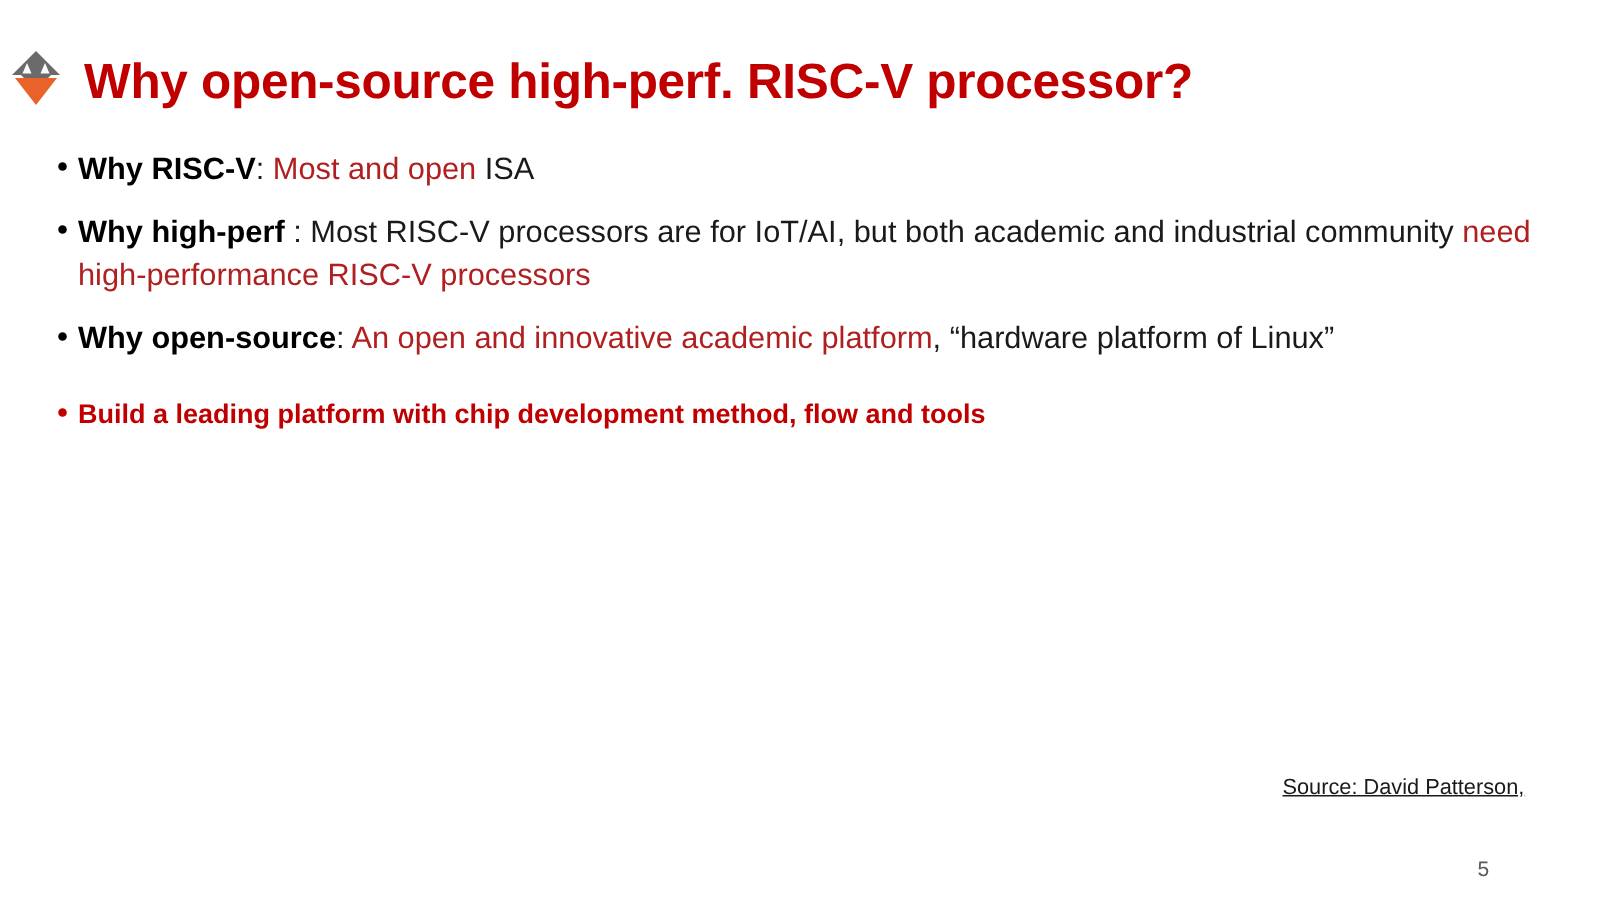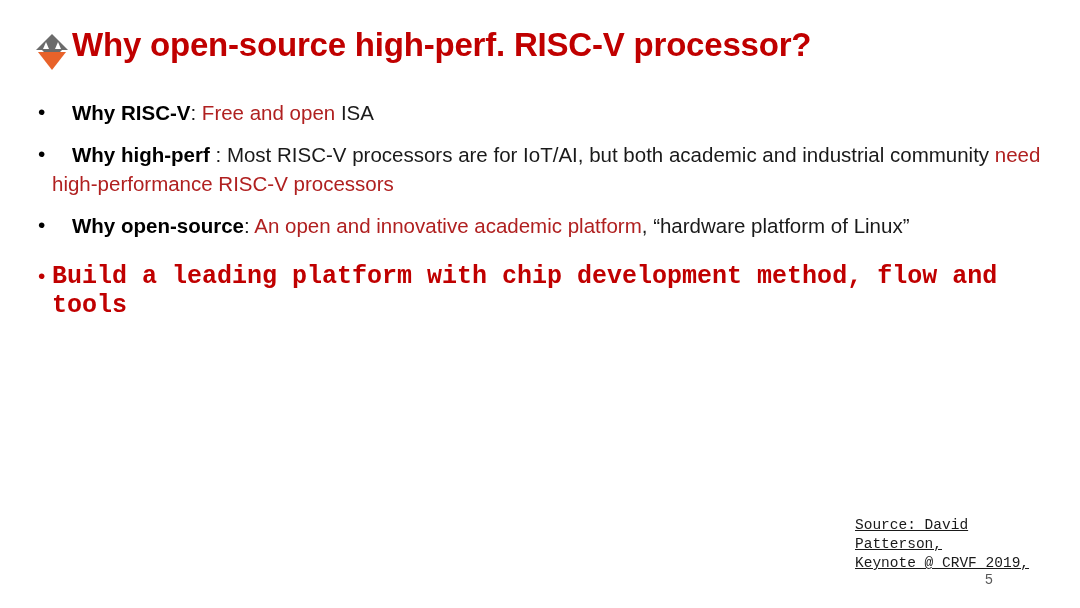"Why open-source high-perf. RISC-V" .title-row { align-items: flex-start -> flex-end; gap: none -> 12px; left: 32px -> 4px }
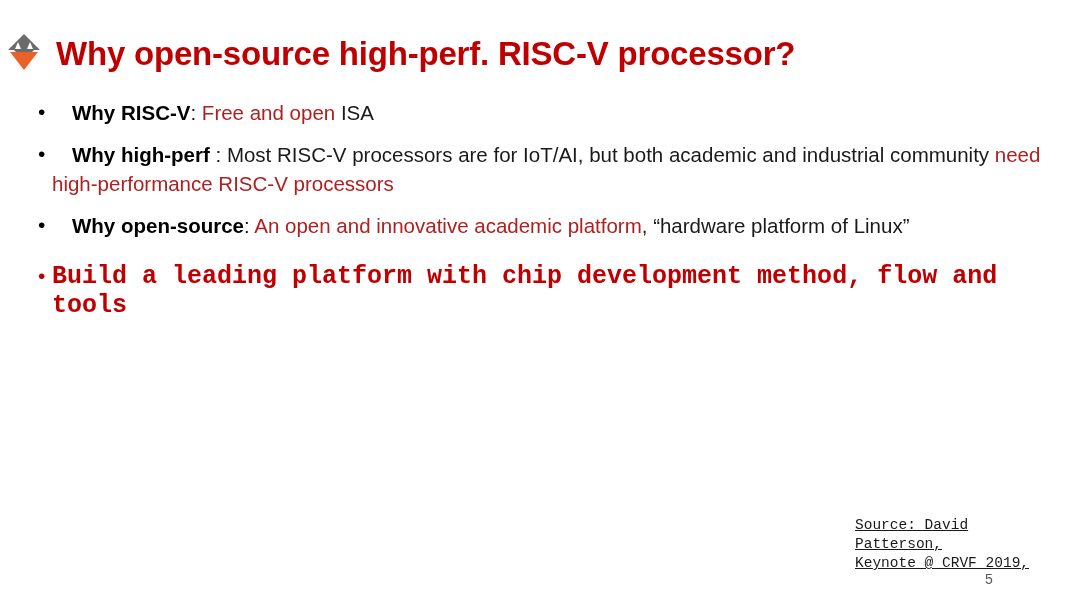"Why RISC-V" .bullet .btext b { margin-left: 20px -> none }
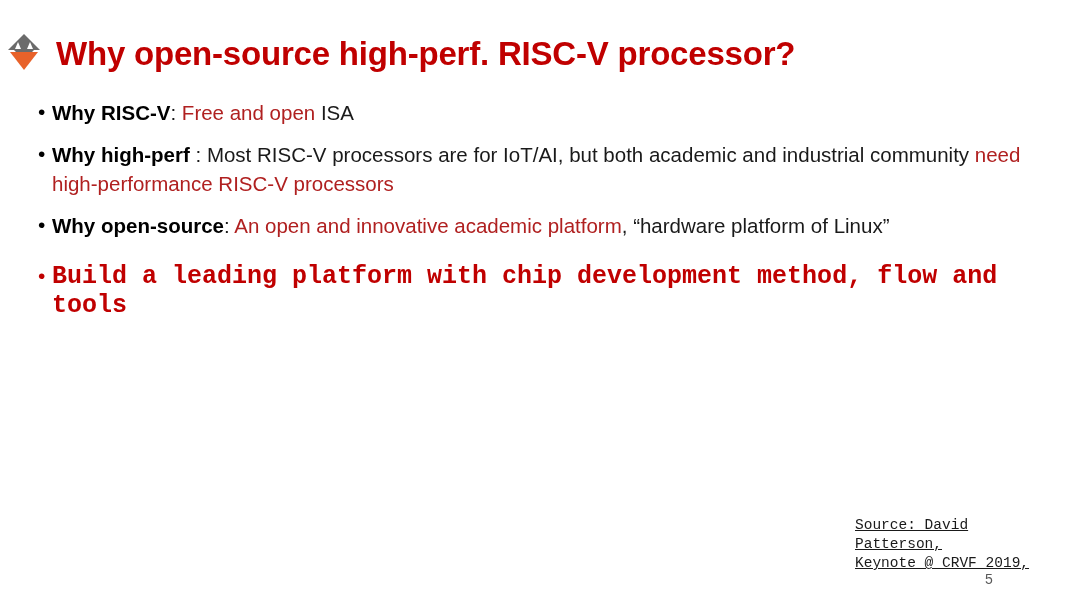"Free and open" span.red { text: Free -> Most }
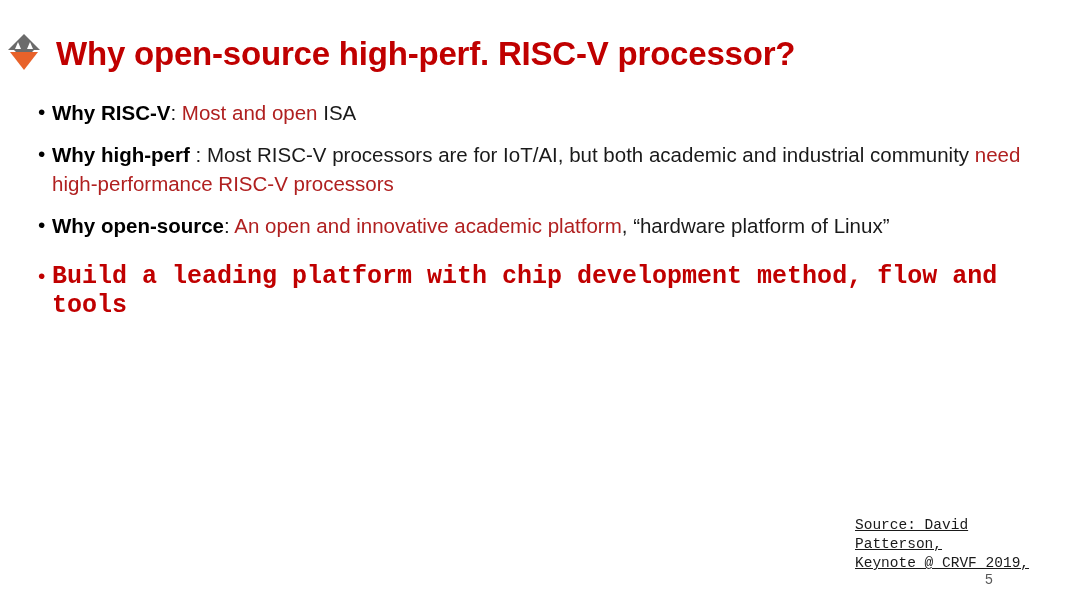"Build a leading platform with" .bullet.accent .btext { font-family: Liberation Mono, monospace -> none; font-size: 25px -> 18px }
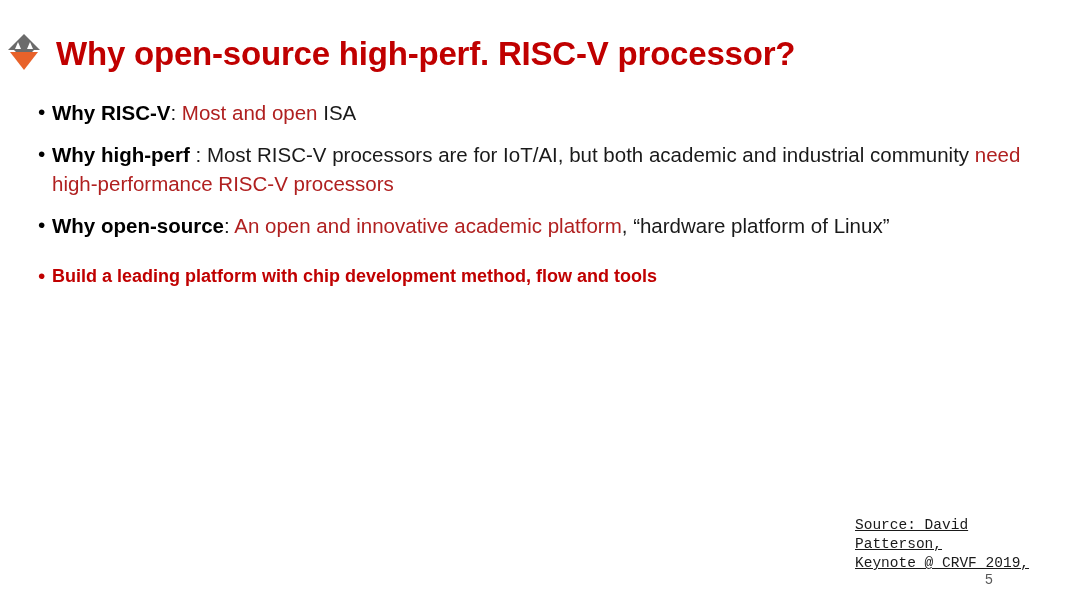"Source: David Patterson," .source { font-family: Liberation Mono, monospace -> none }
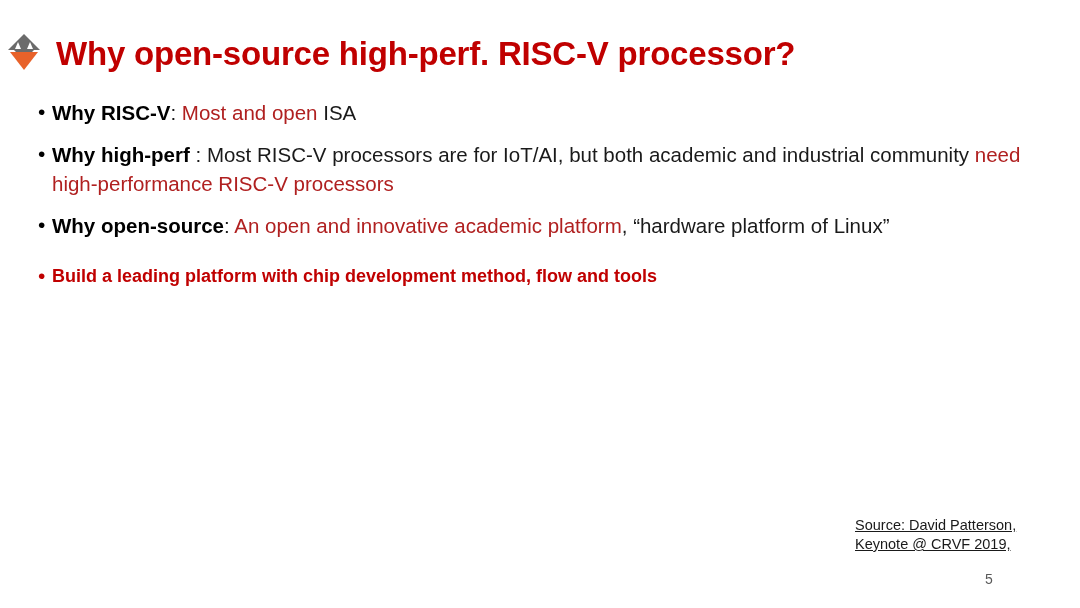"Keynote @ CRVF 2019," div.u { html: <div>Keynote @ CRVF 2019,</div> -> none }
